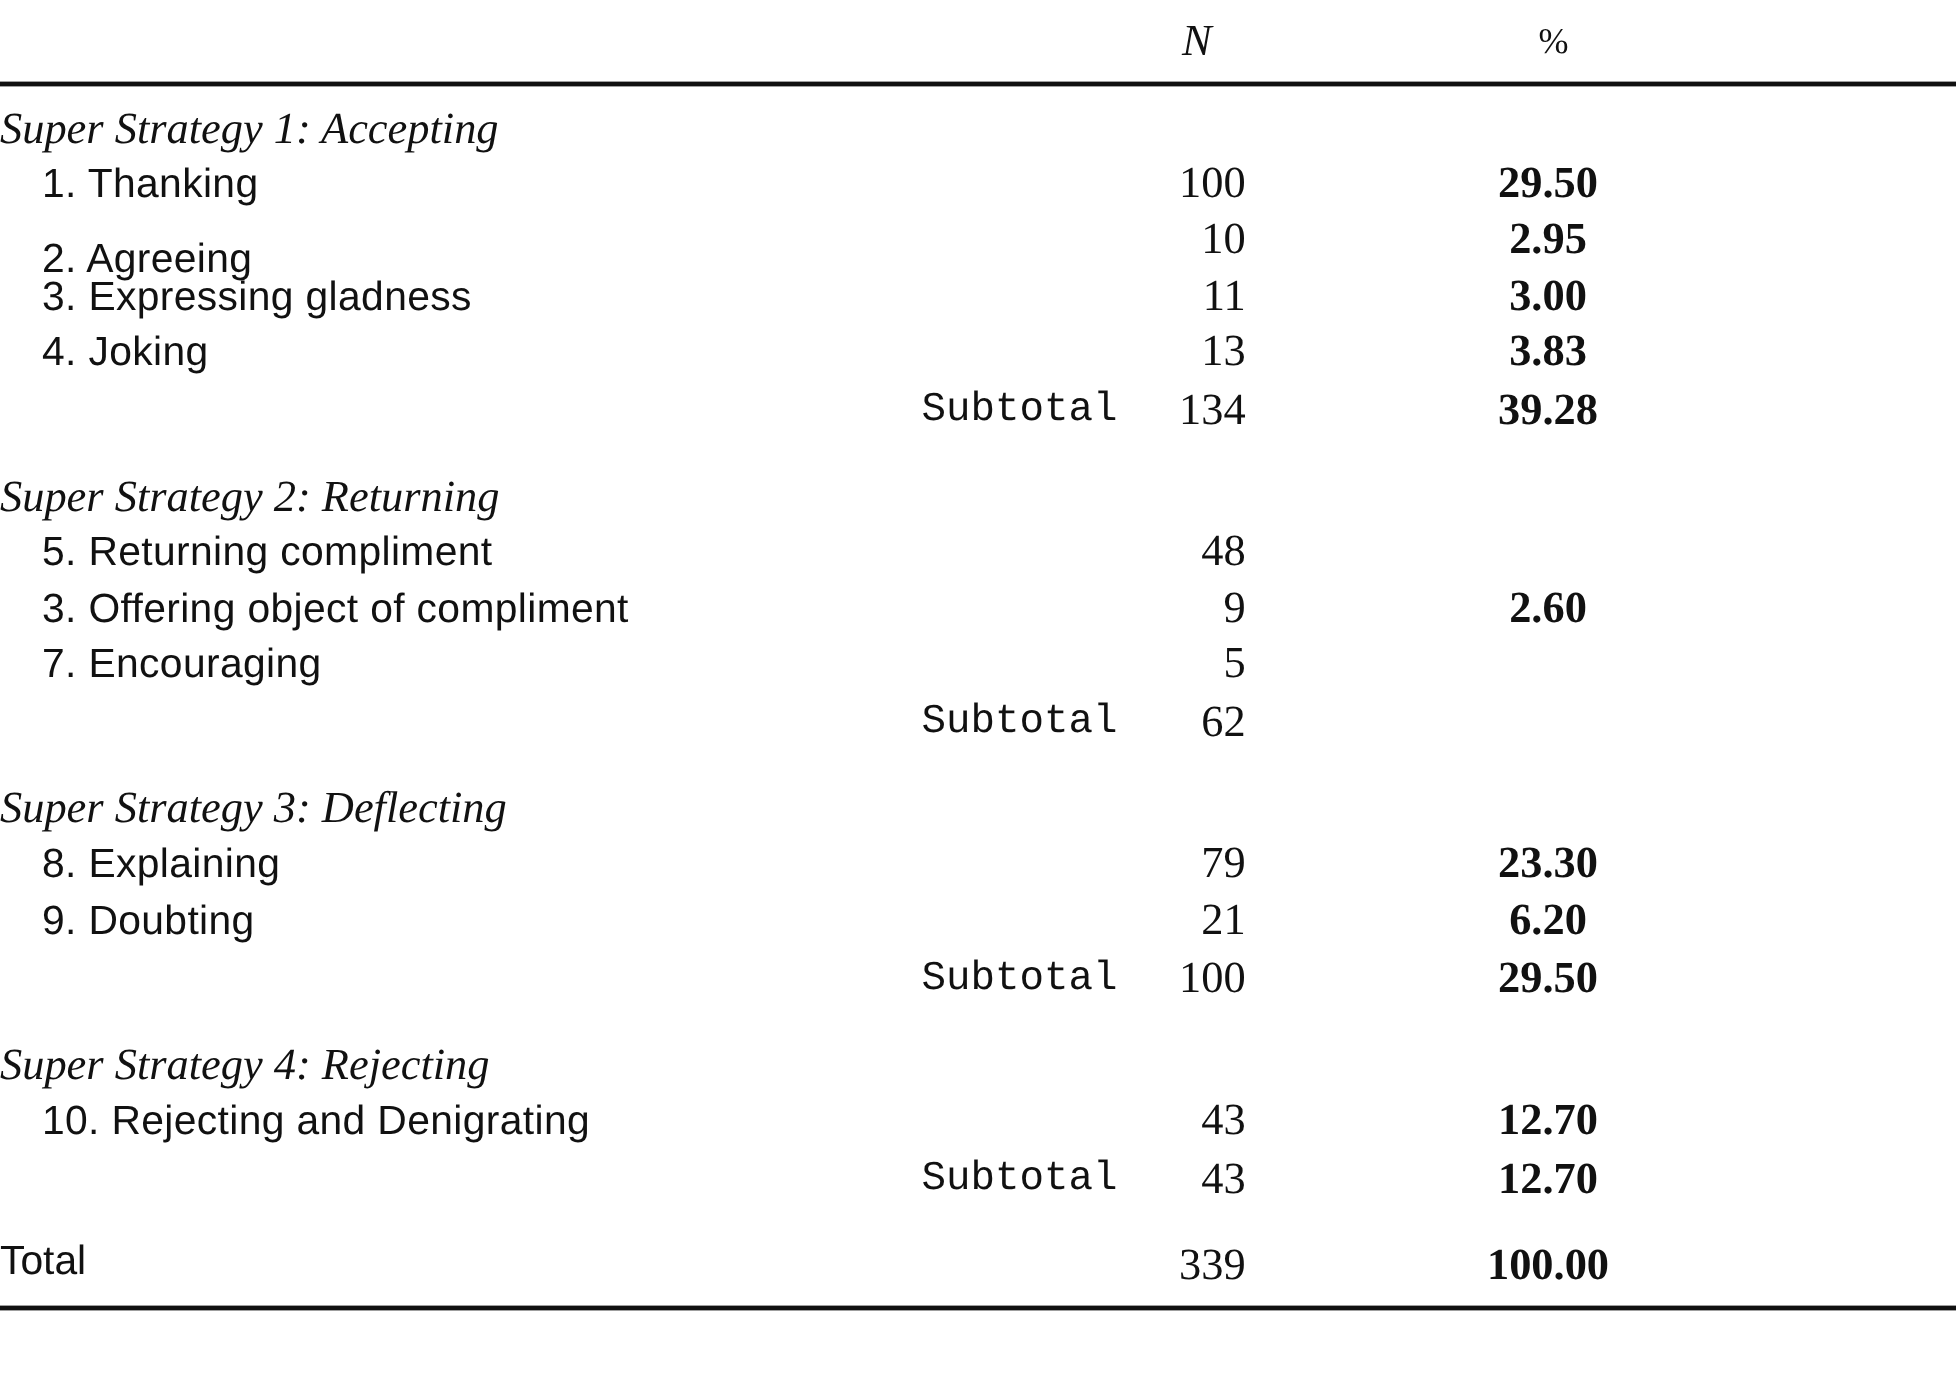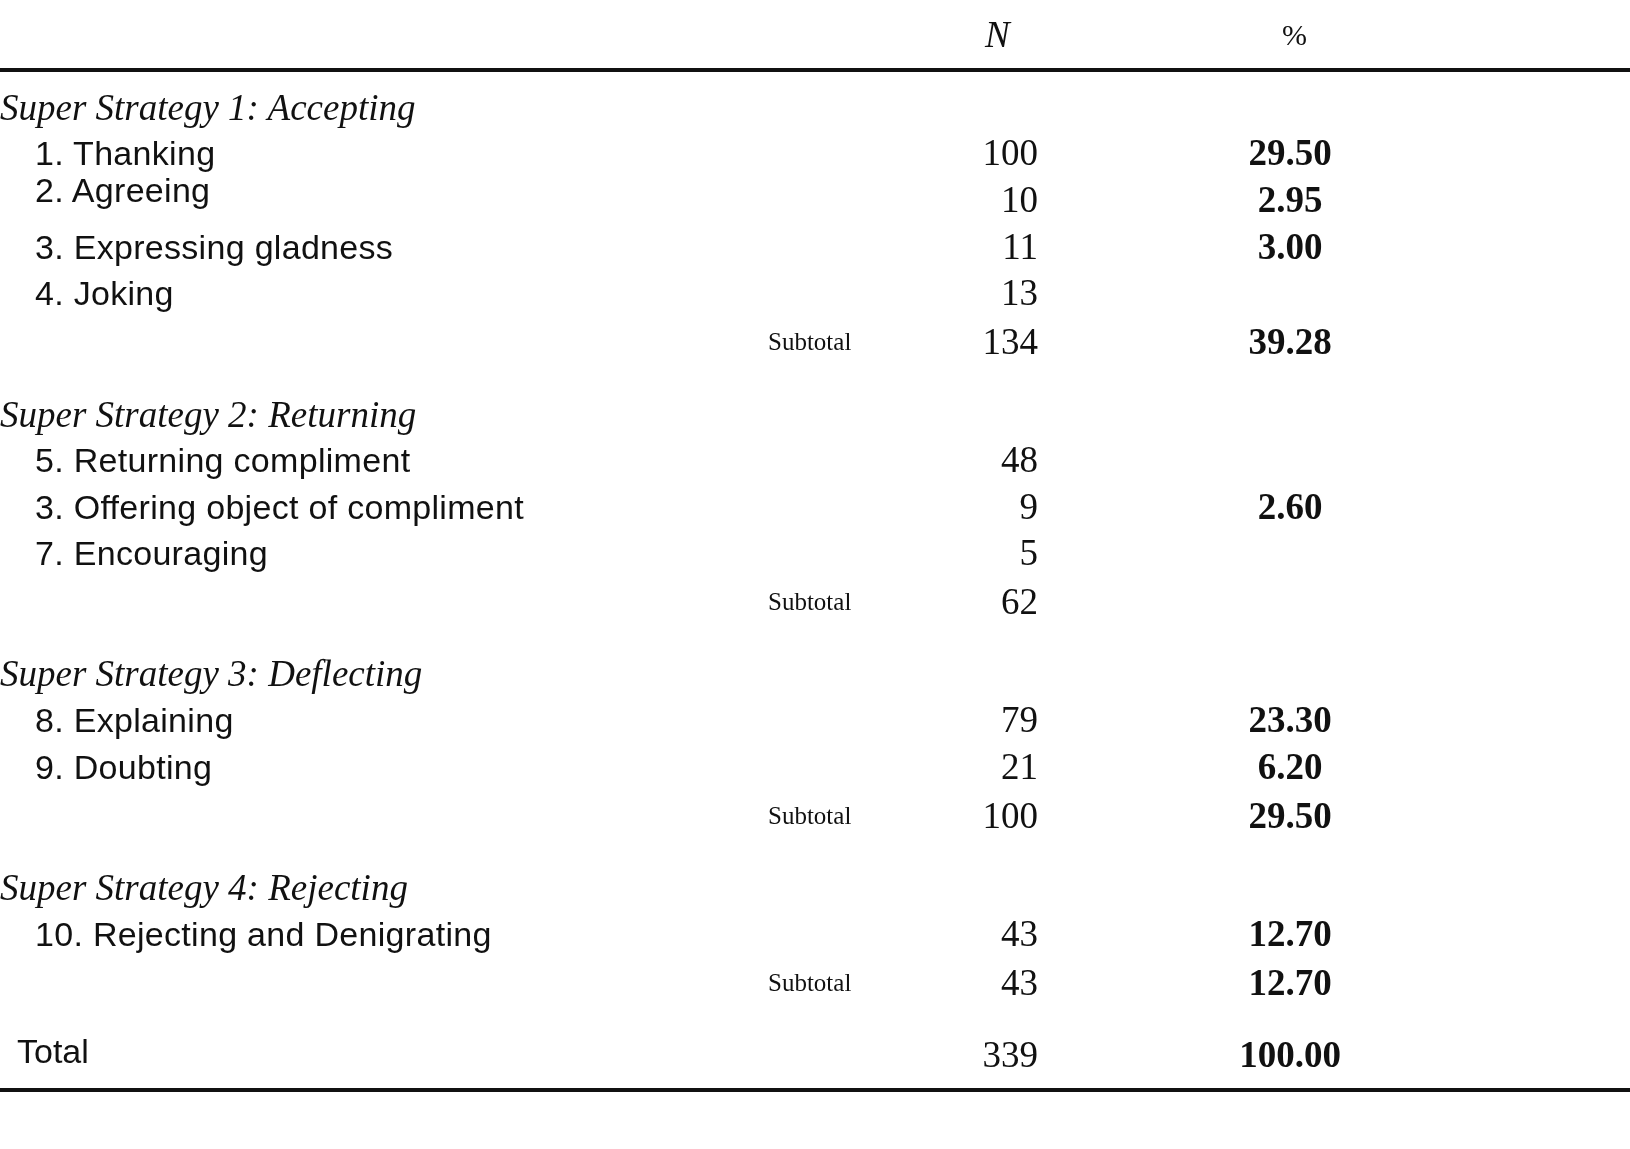"2. Agreeing" div.cell { top: 168px -> 194px }
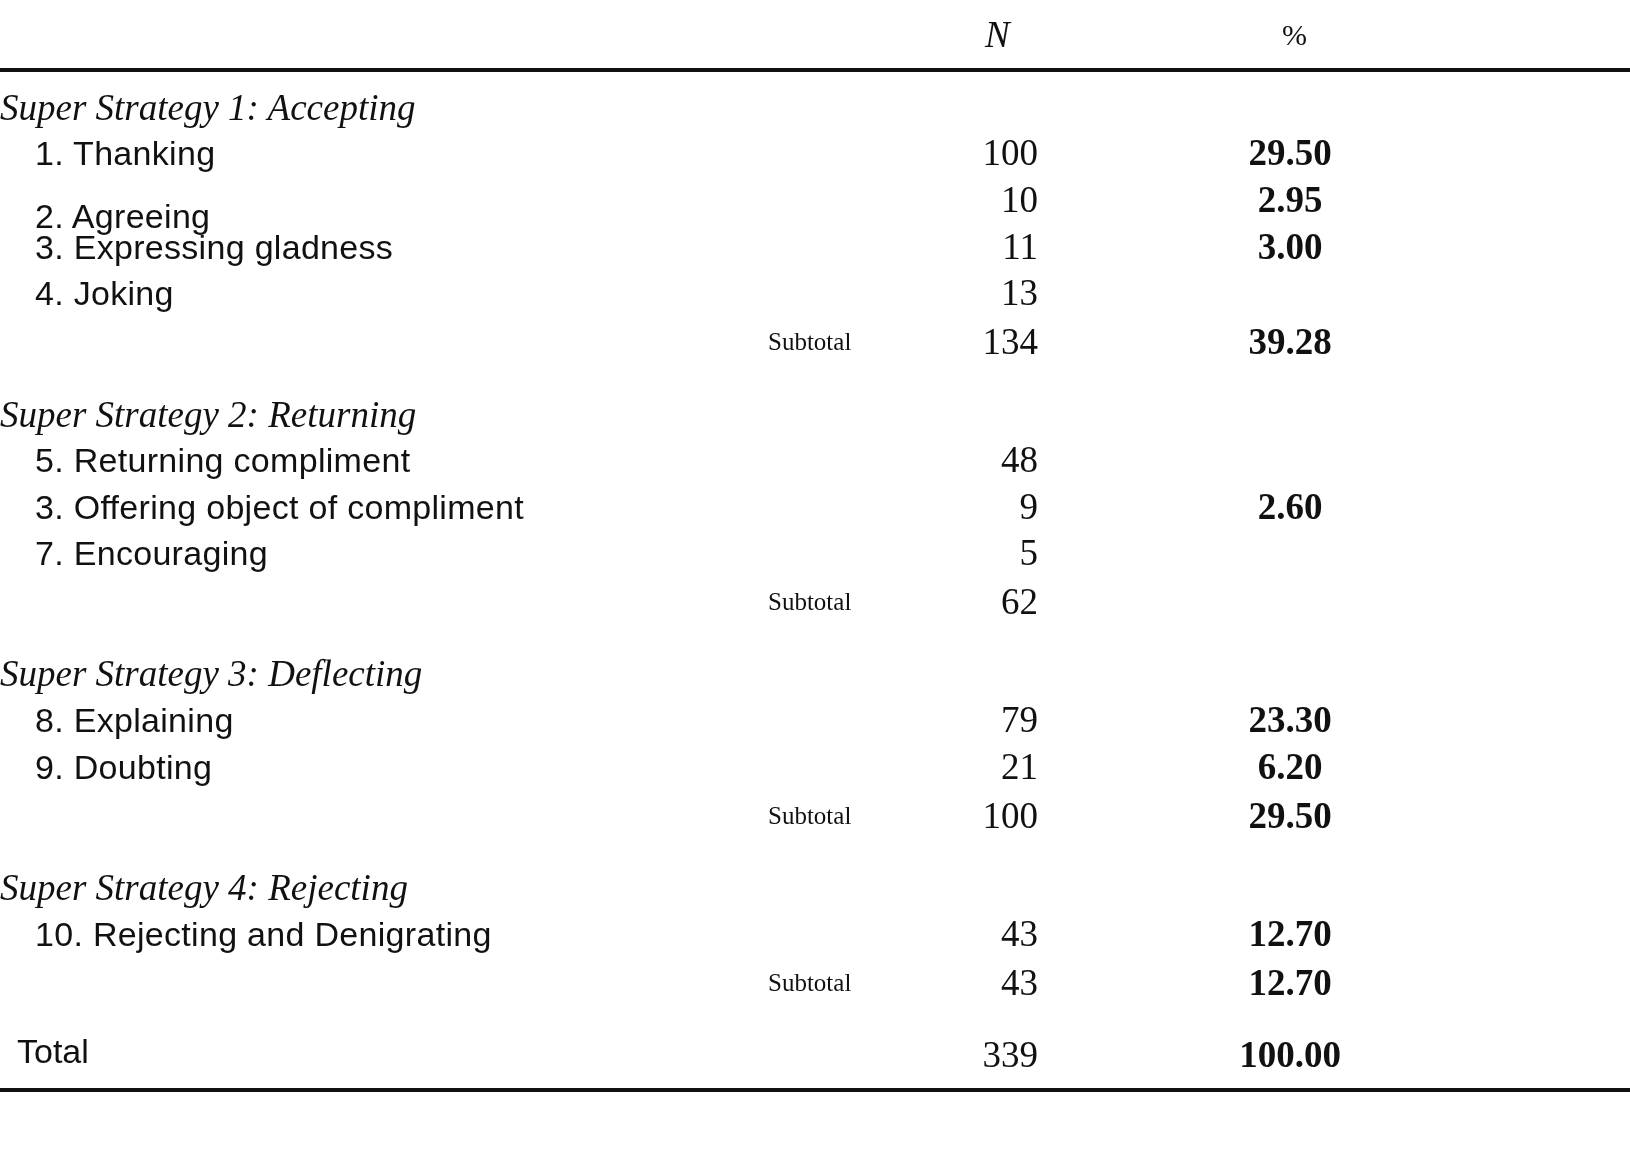"3.83" div.cell { html: none -> <div>3.83</div> }
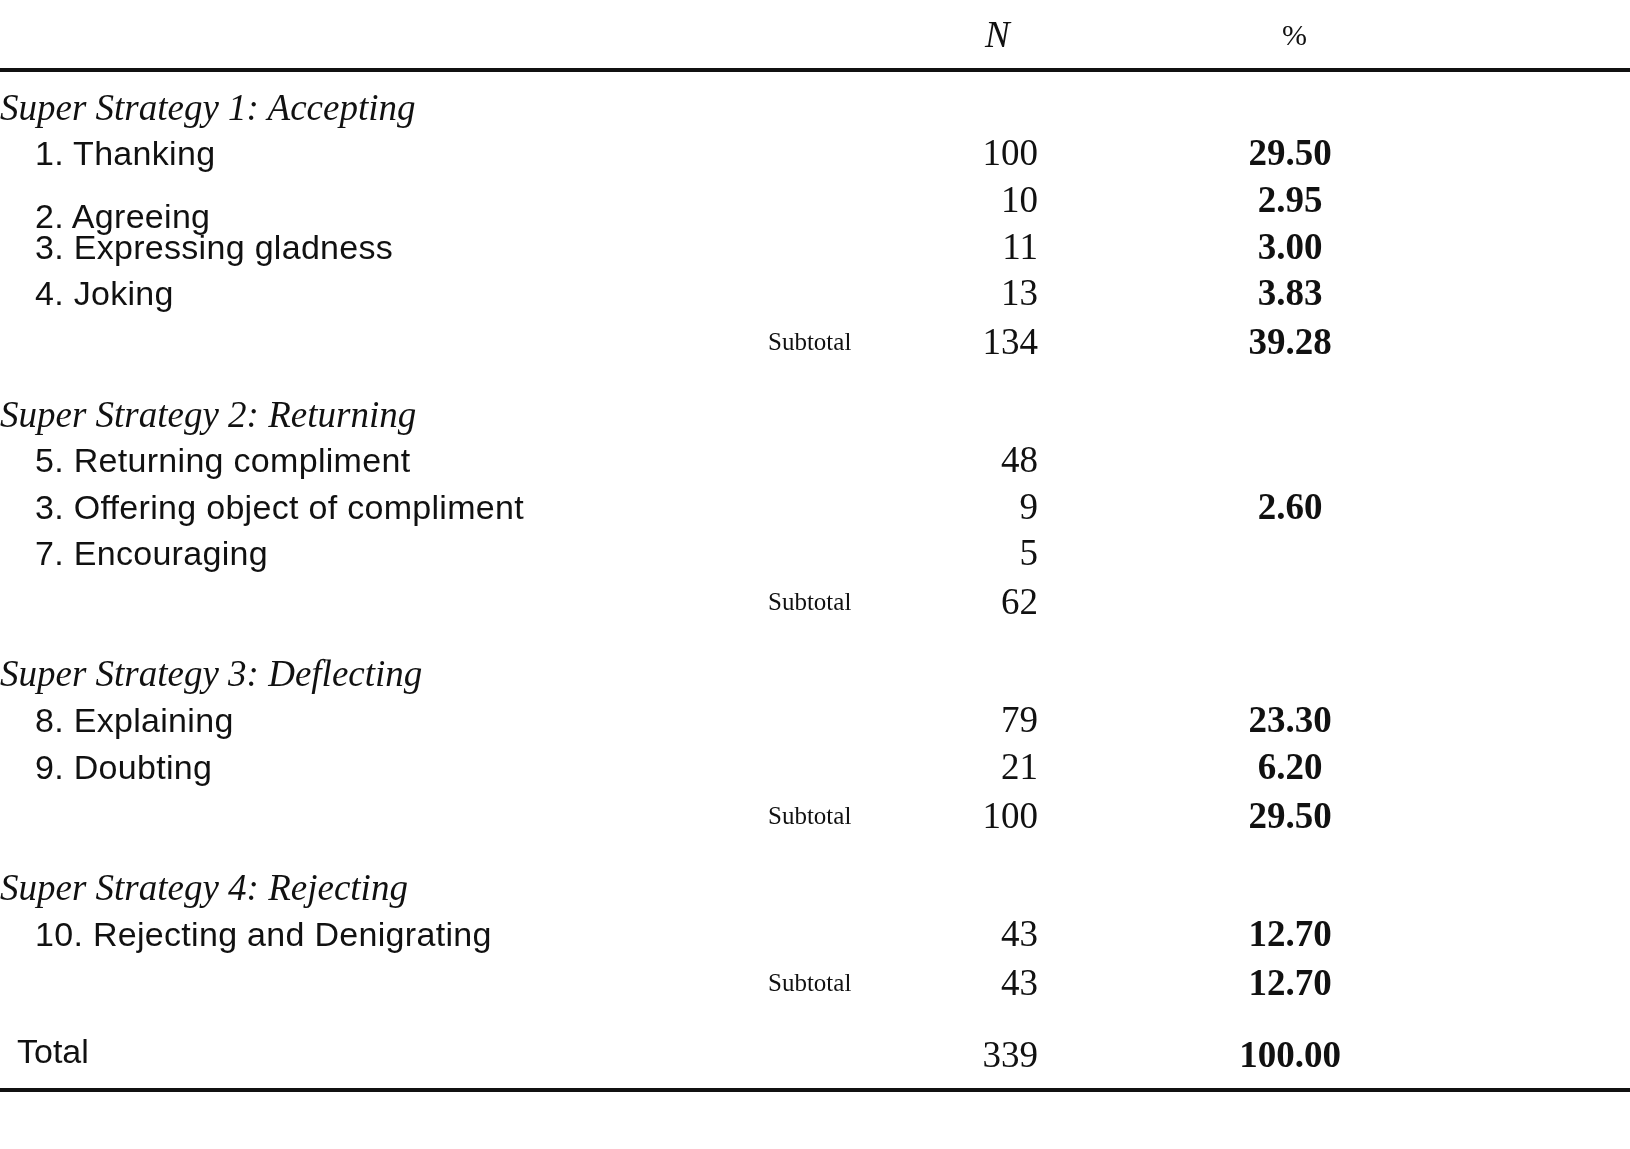"Subtotal" .sub { font-family: Liberation Serif, serif -> Liberation Mono, monospace; font-size: 25px -> 34px }
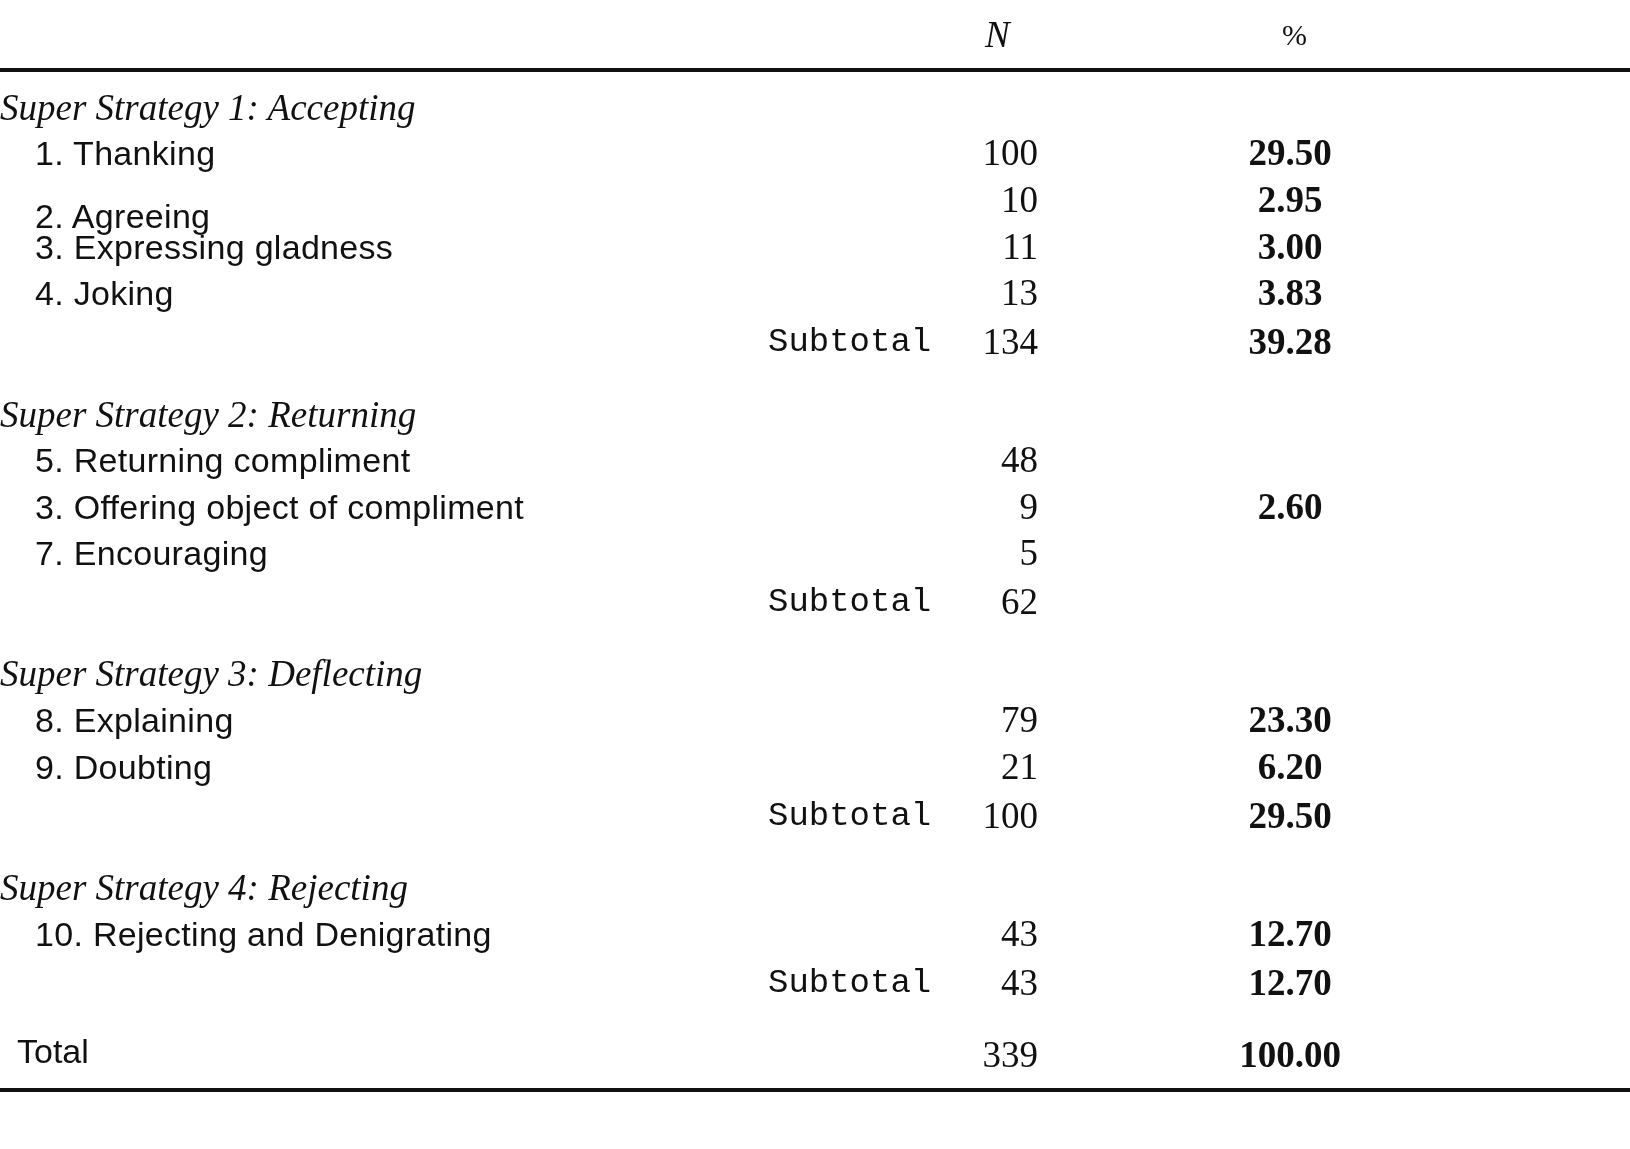"Total" .total-lbl { margin-left: 17px -> none }
